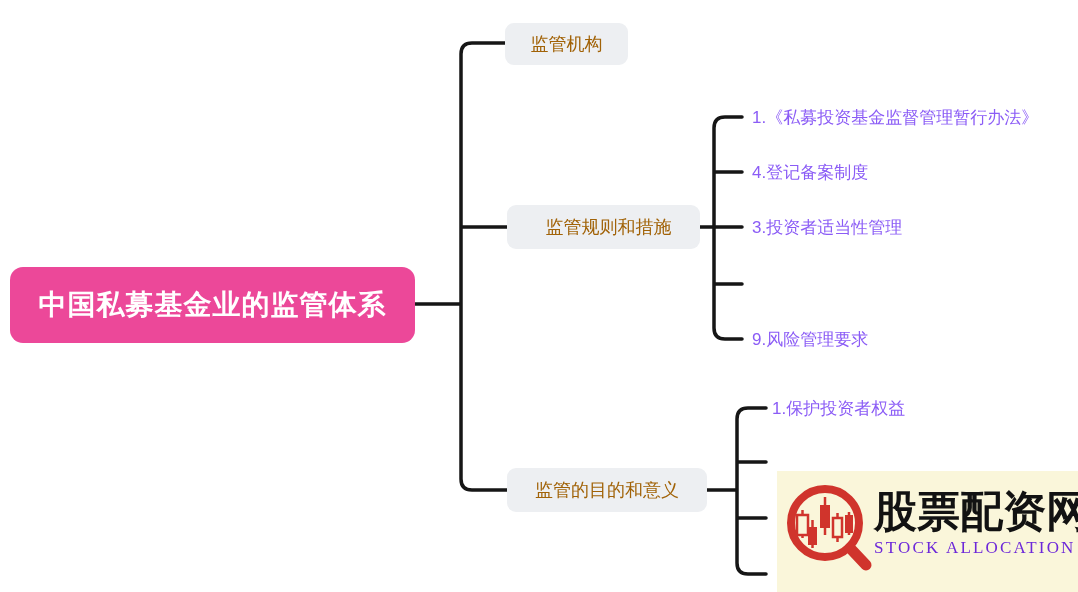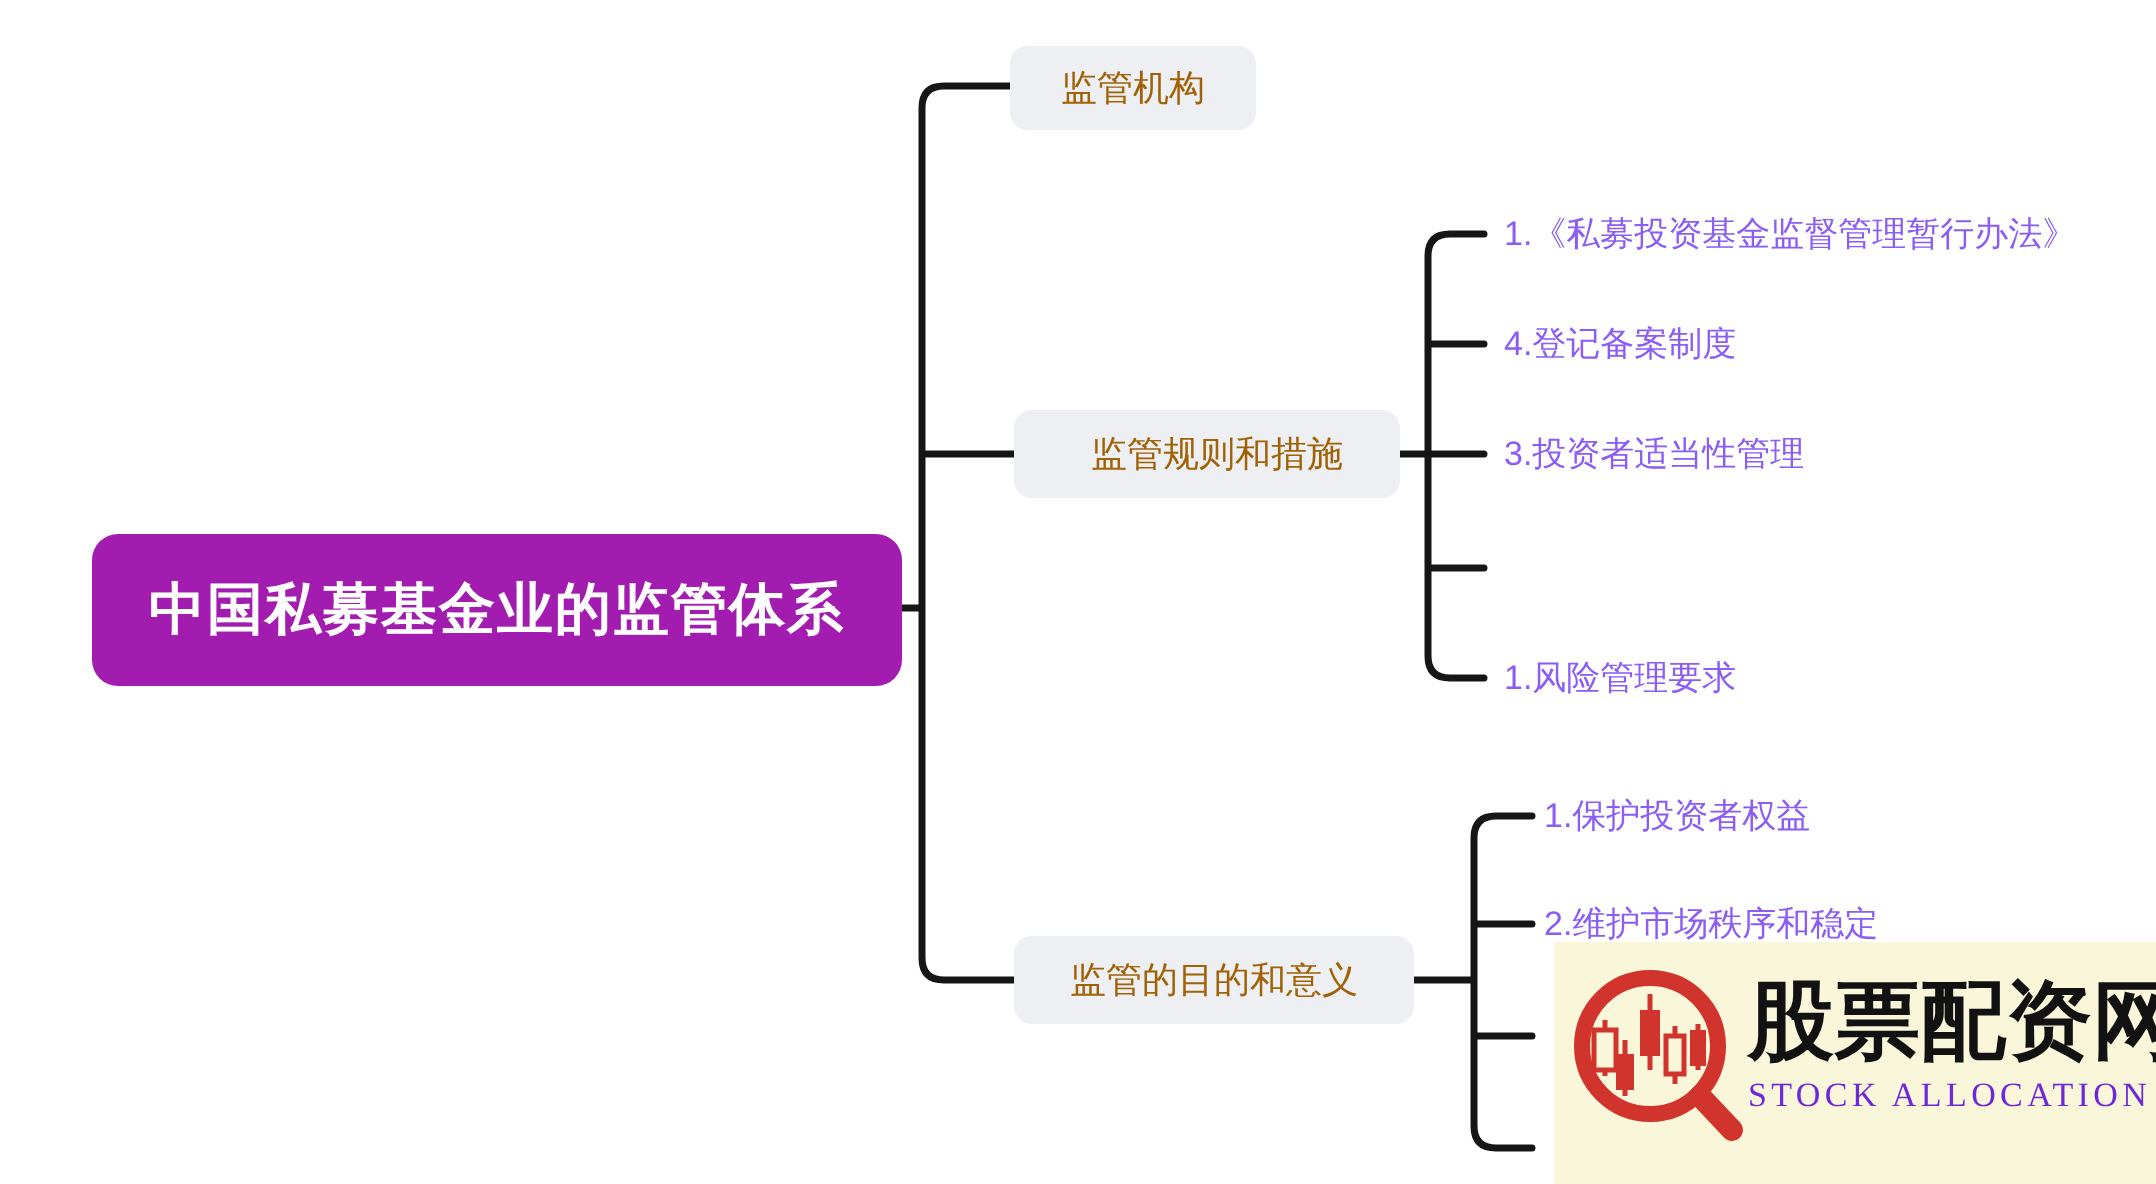"中国私募基金业的监管体系" .node-root { background: #a21caf -> #ec4899; margin-left: 36px -> none }
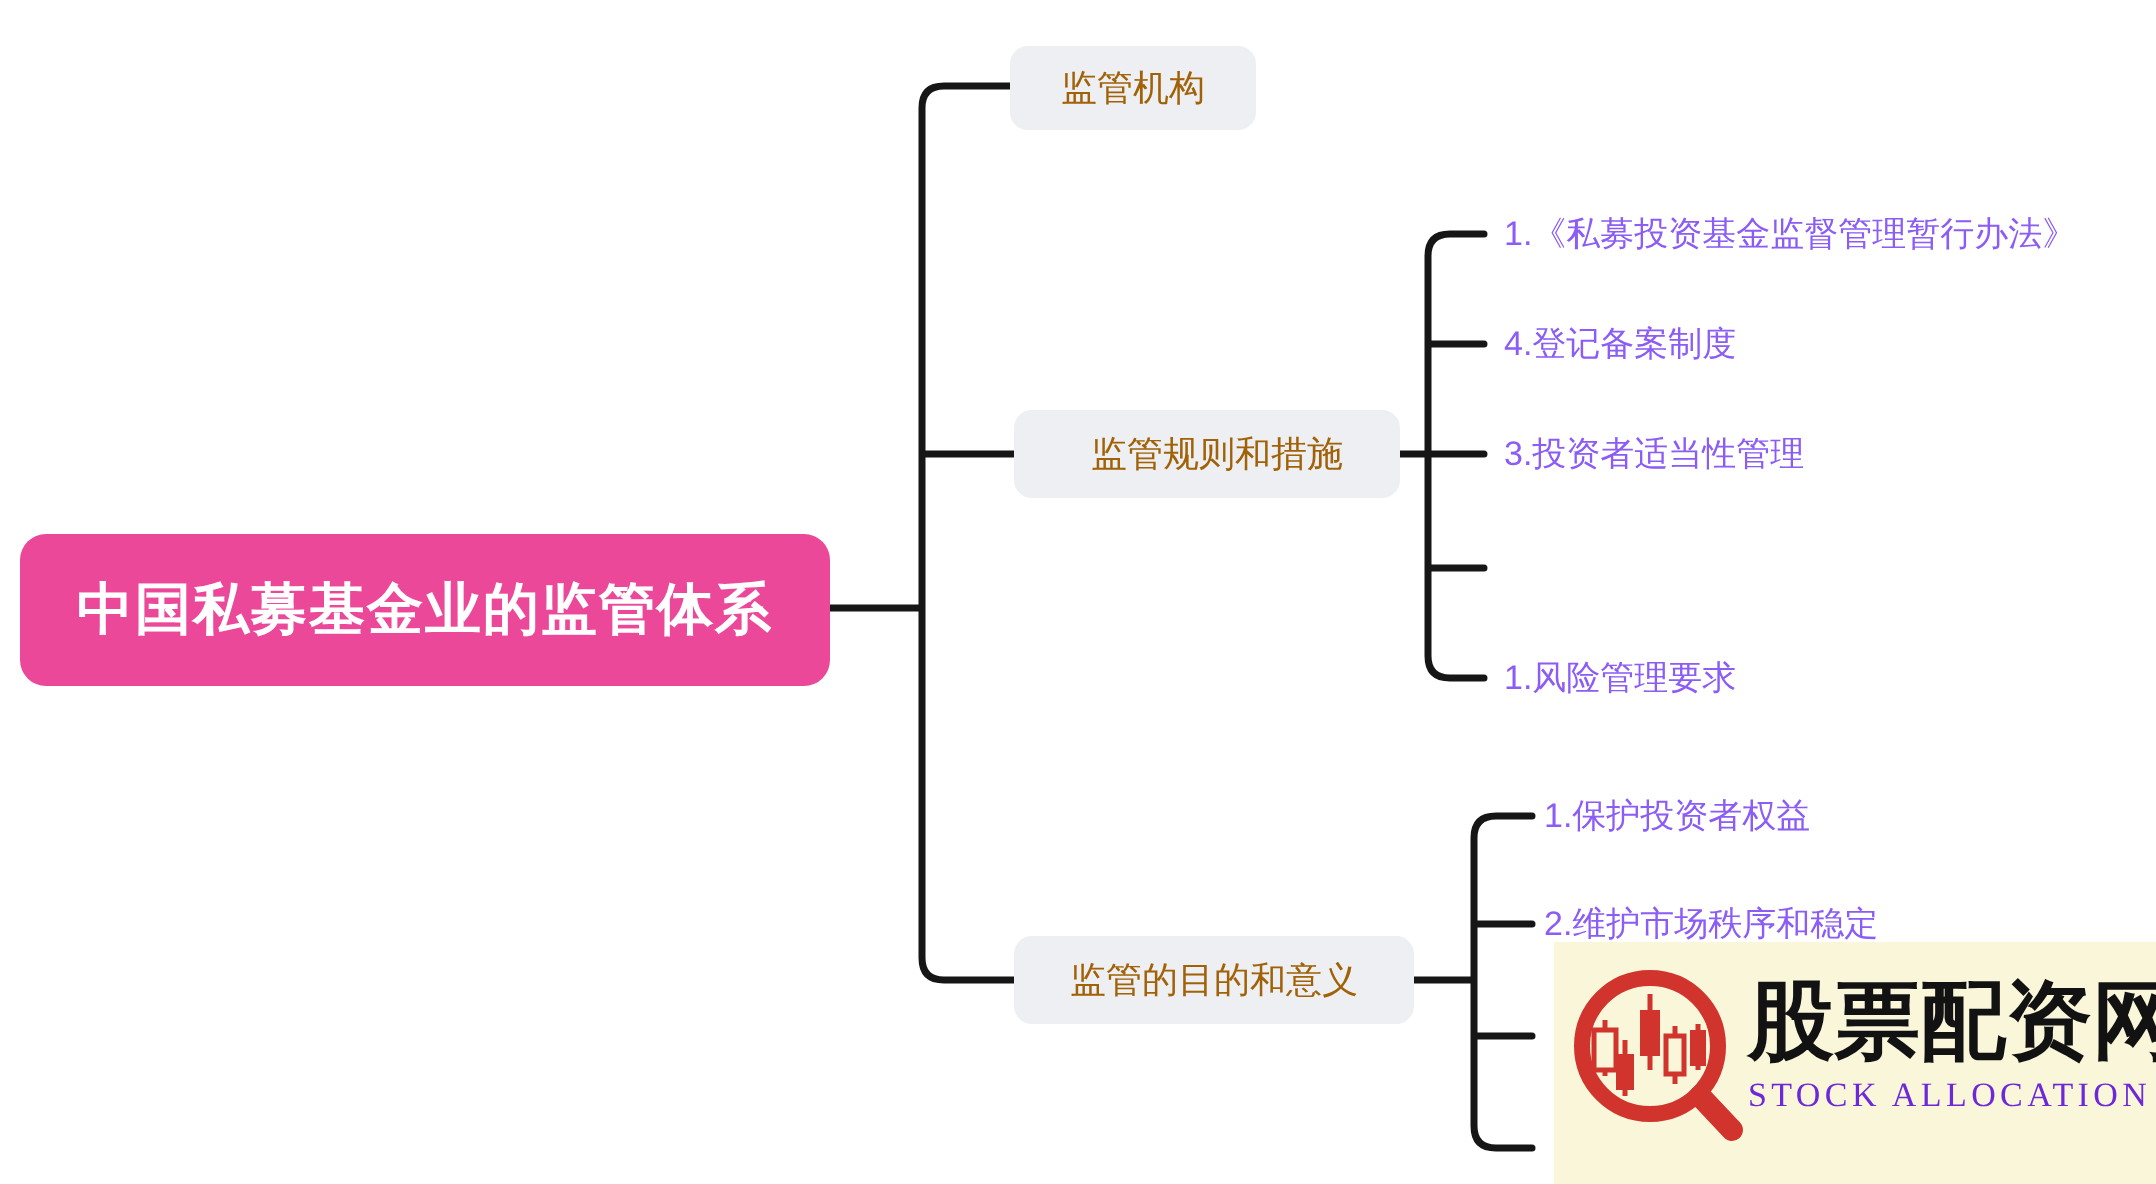"1.风险管理要求" div.leaf { text: 1 -> 9 }
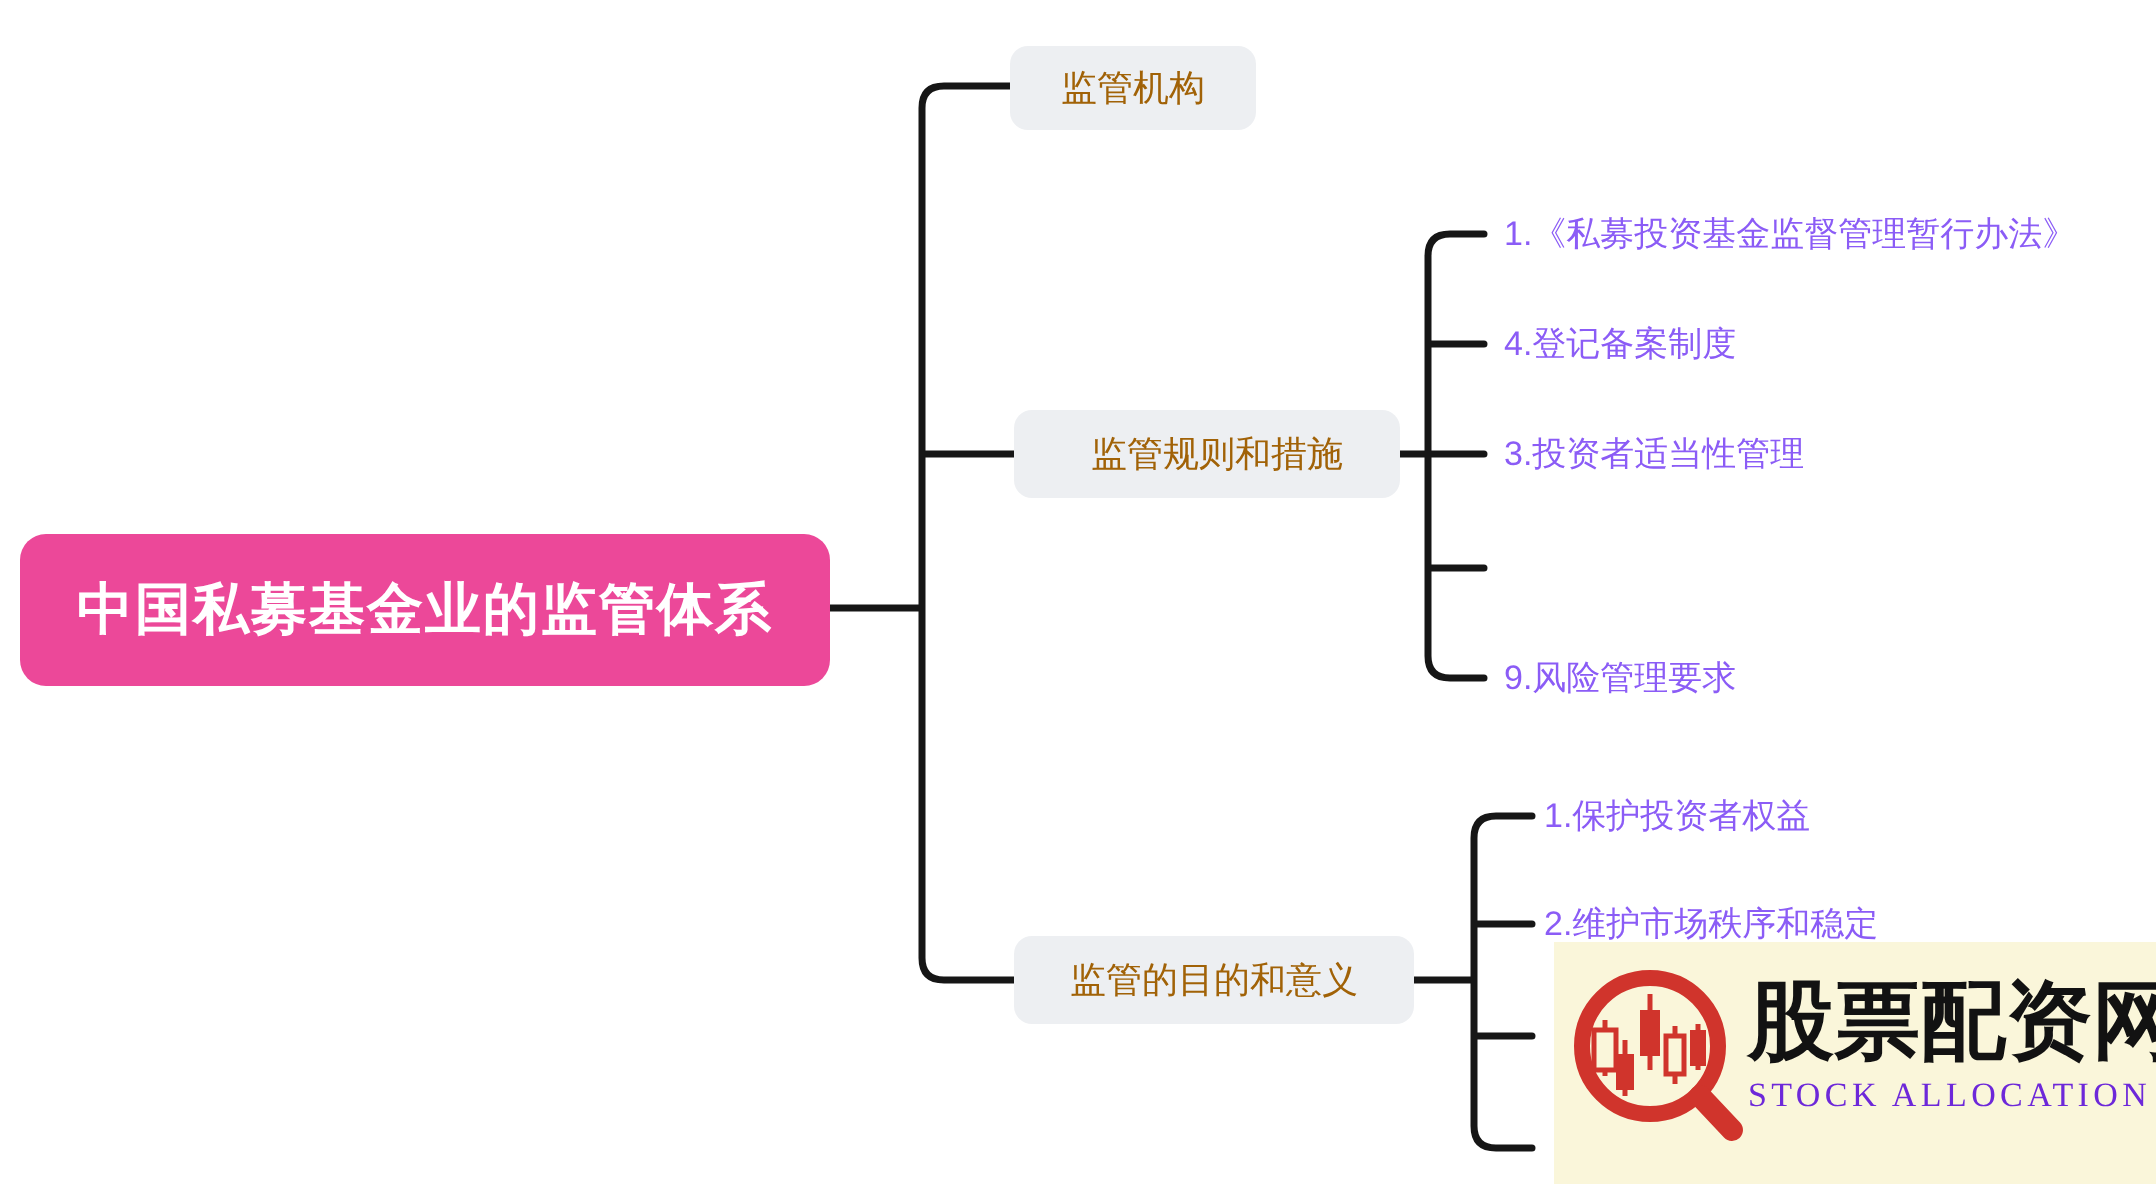"2.维护市场秩序和稳定" div.leaf { html: <div>2.维护市场秩序和稳定</div> -> none }
